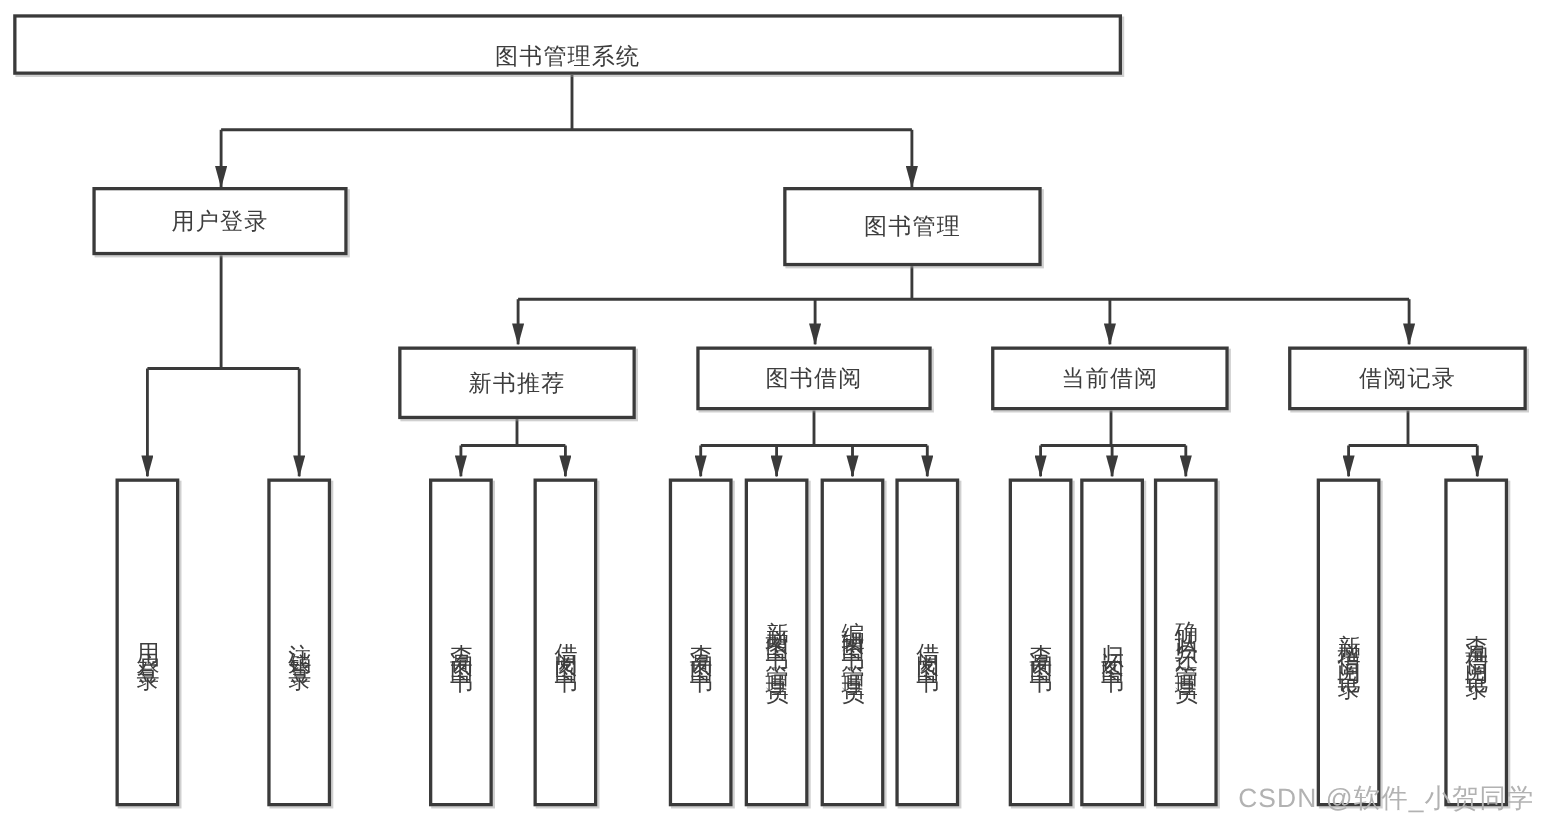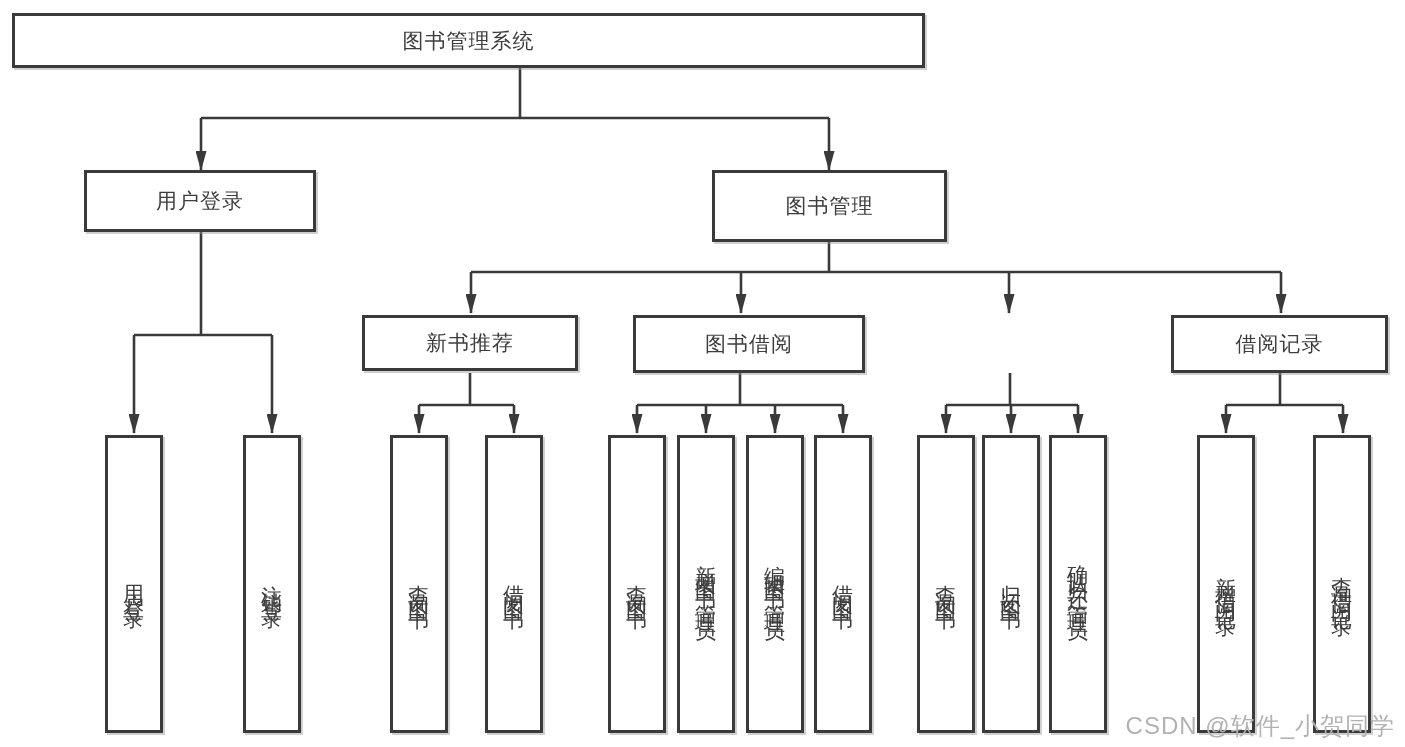"图书管理系统" div.box { align-items: none -> flex-end; width: 913px -> 1008px }
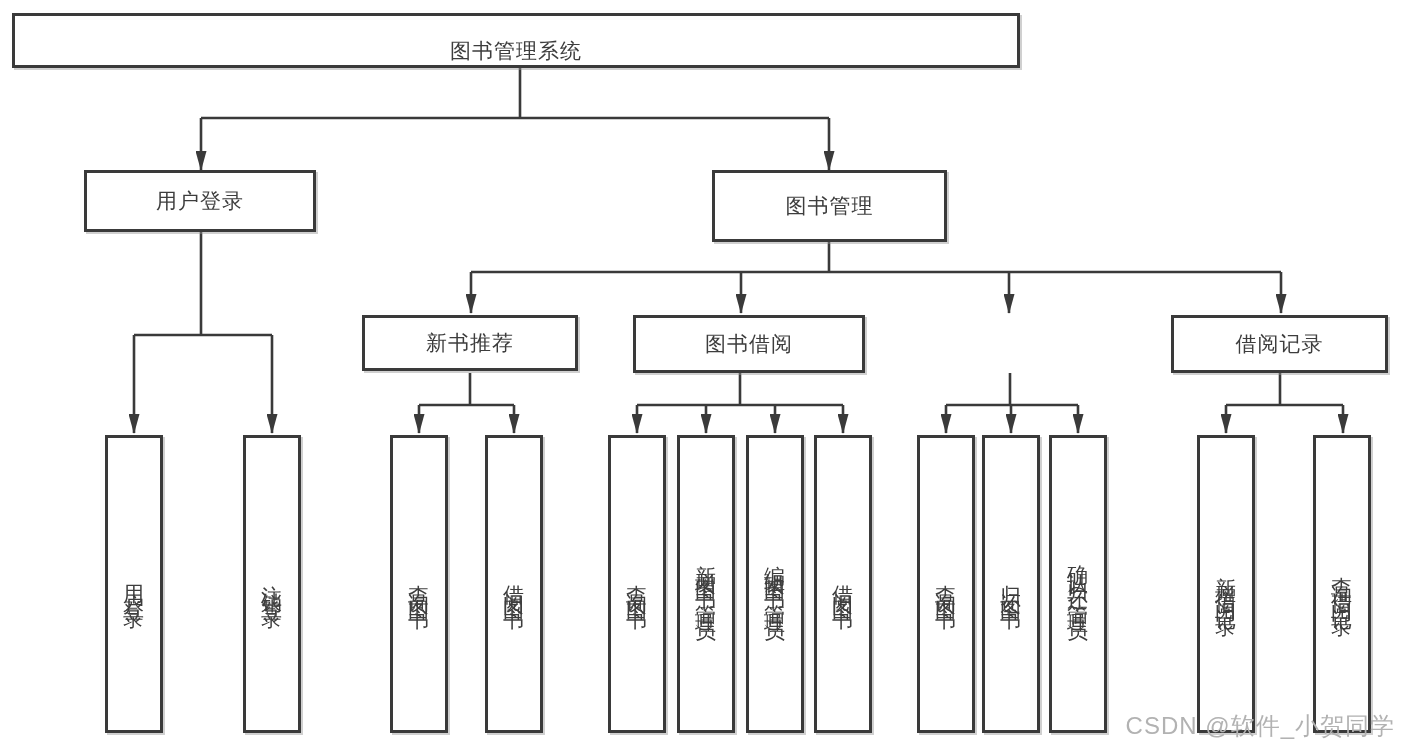"新书推荐" div.box { height: 56px -> 66px }
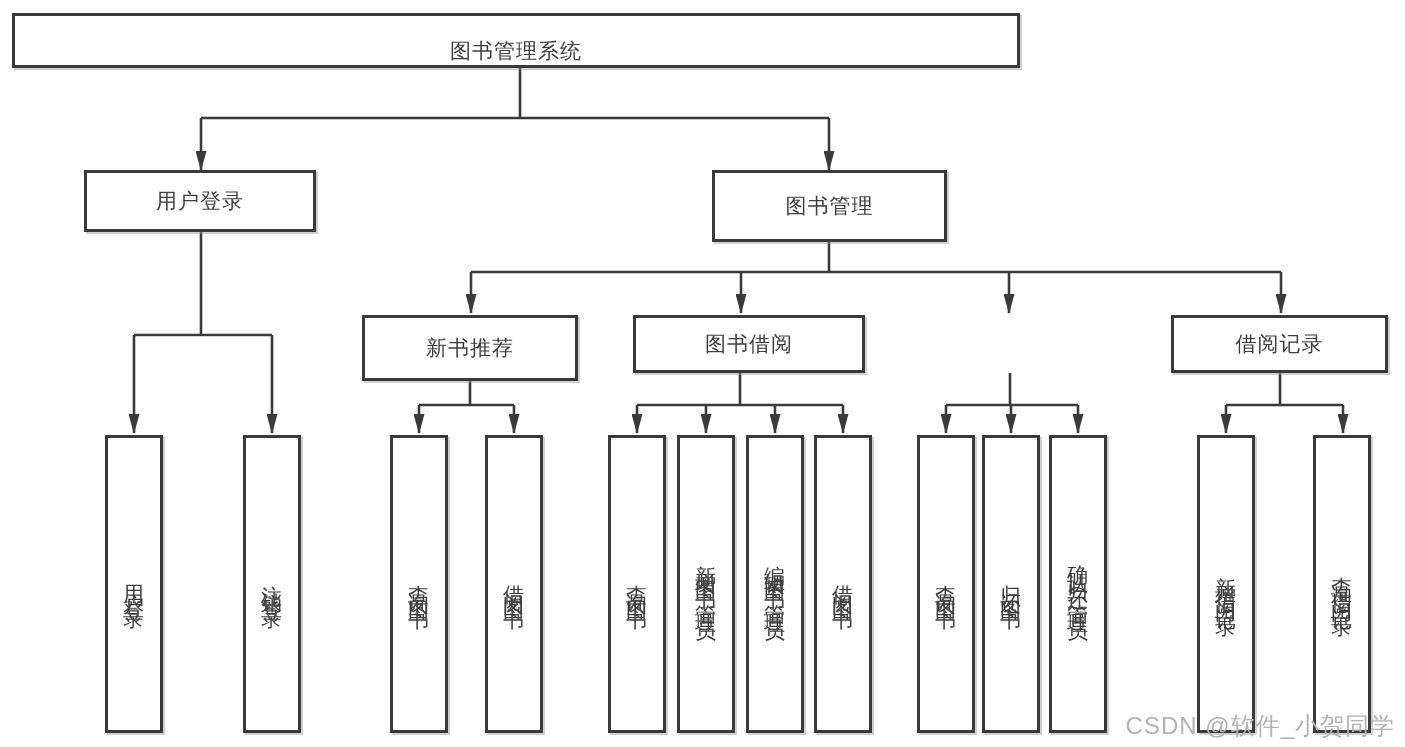"图书借阅" div.box { width: 232px -> 214px }
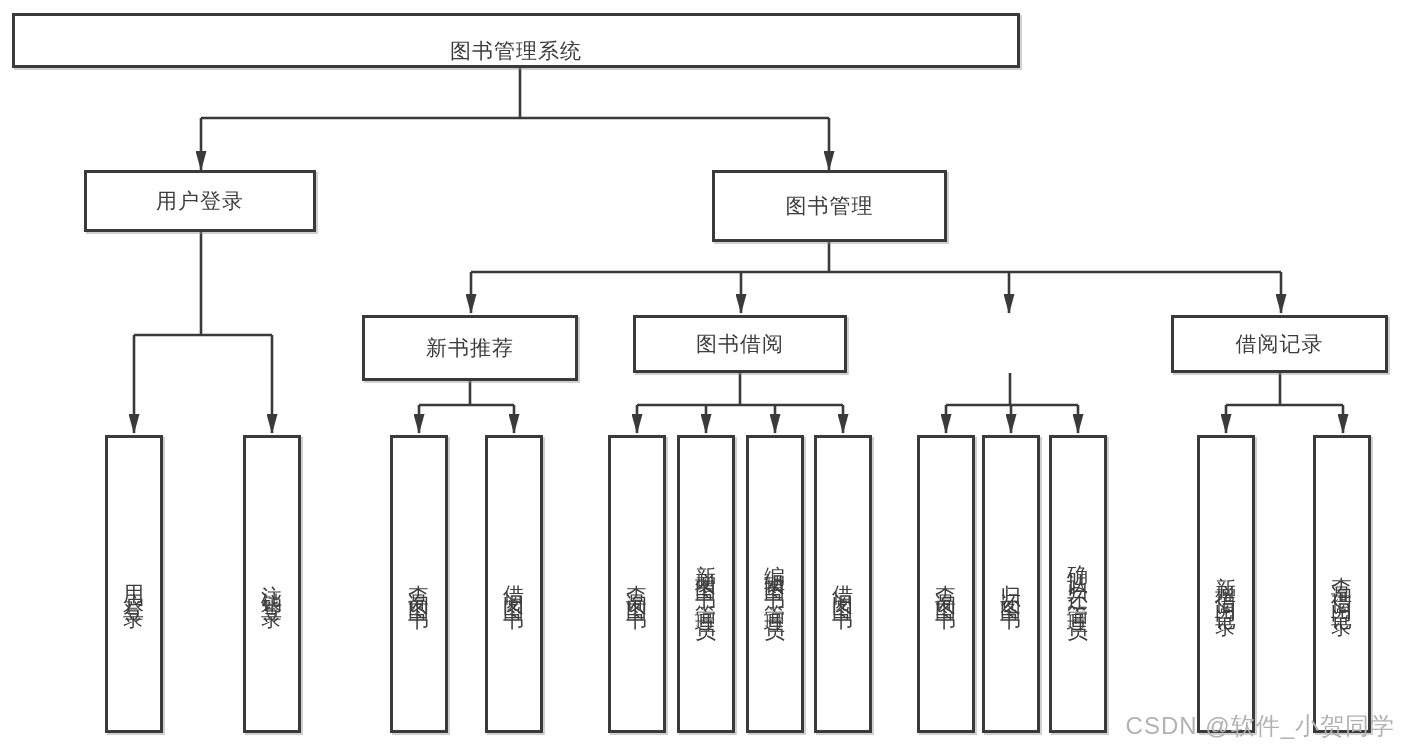"当前借阅" div.box { html: none -> <div> <span>当前借阅</span> </div> }
